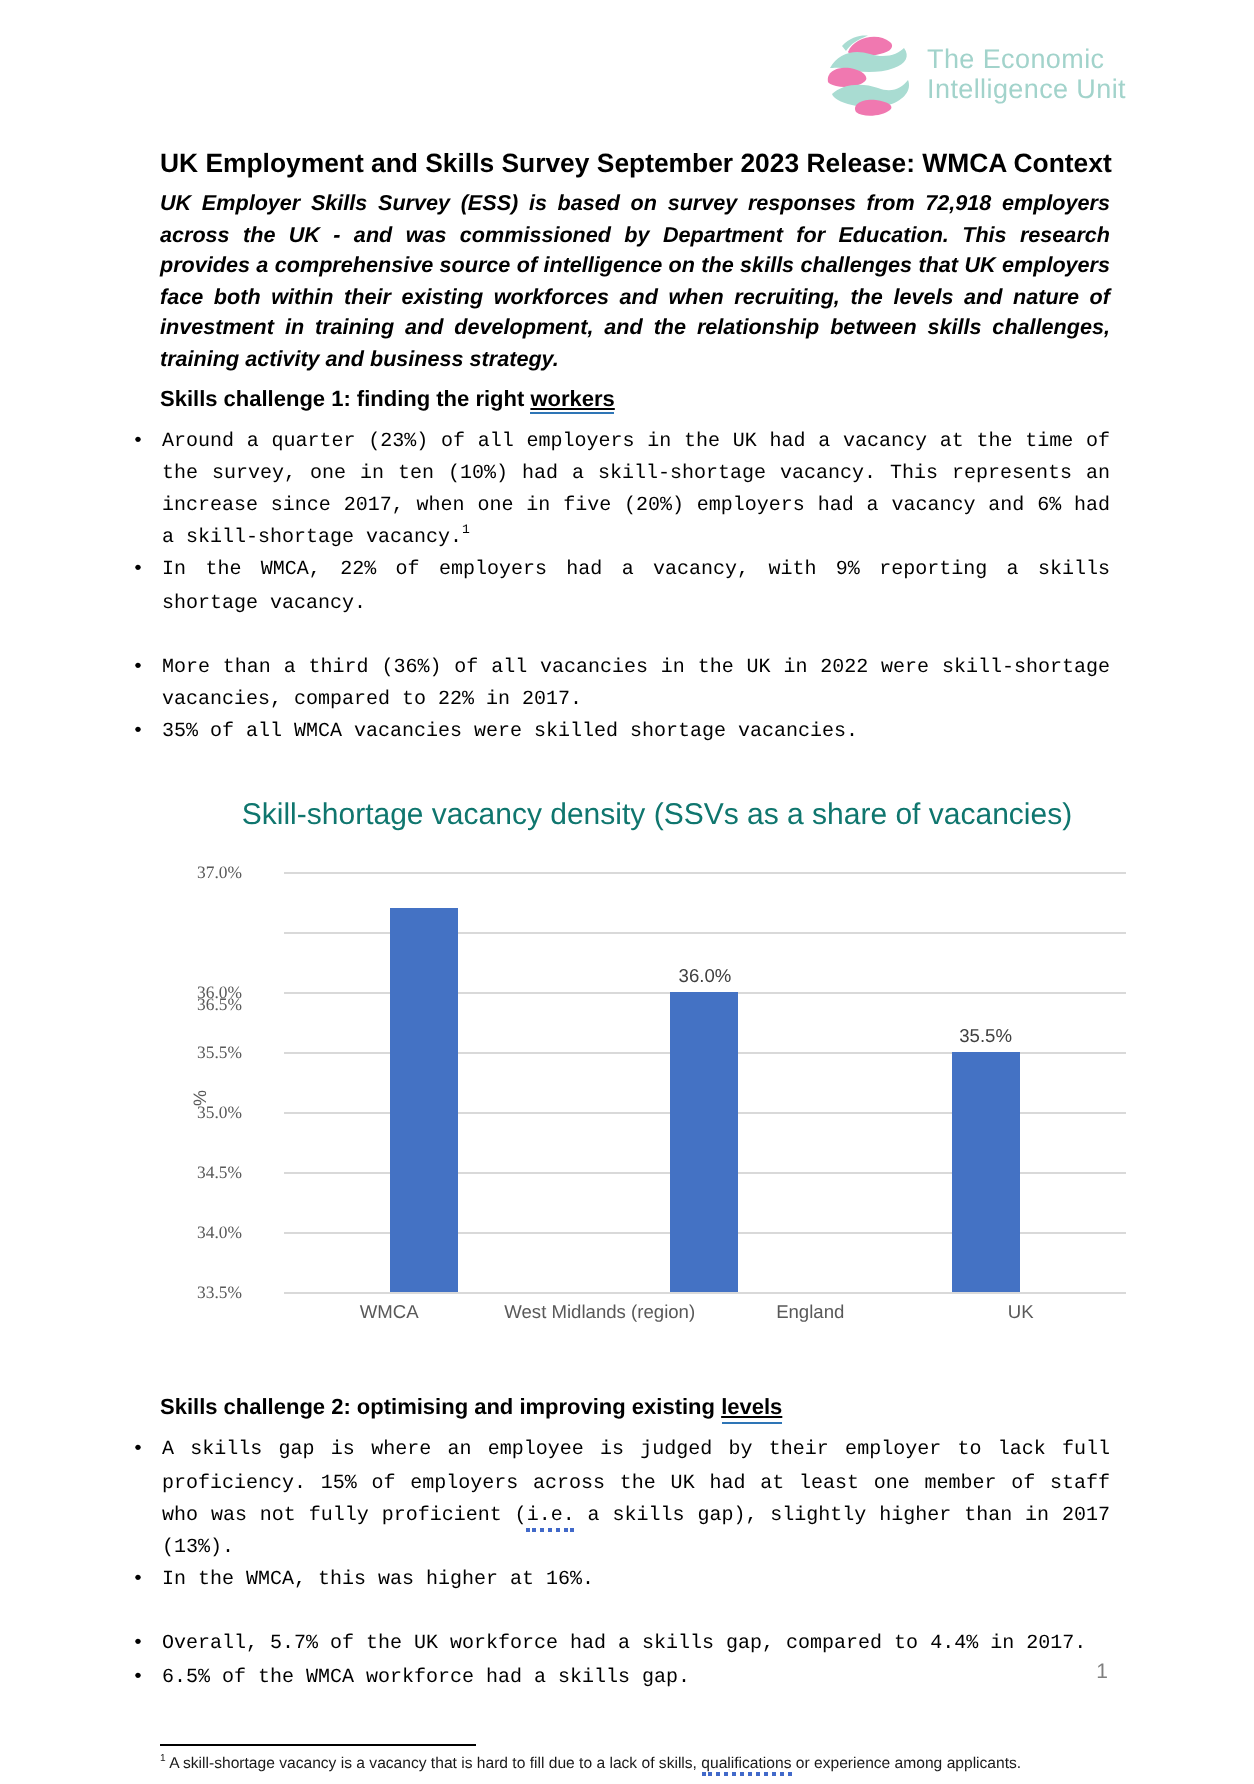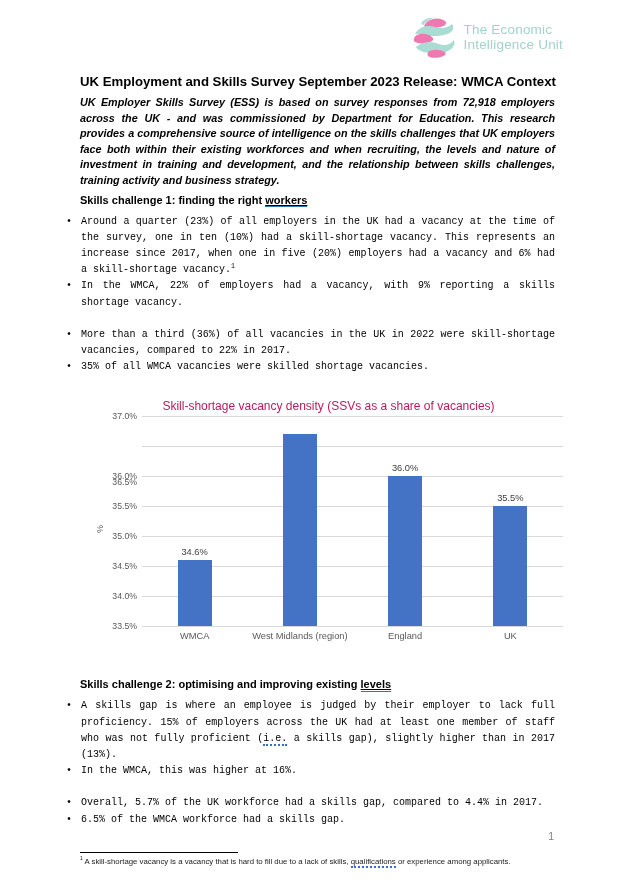"Skill-shortage vacancy density (SSVs as" .chart-title { color: #be185d -> #0f766e; font-size: 12px -> 15px; margin-bottom: 3px -> 20px }
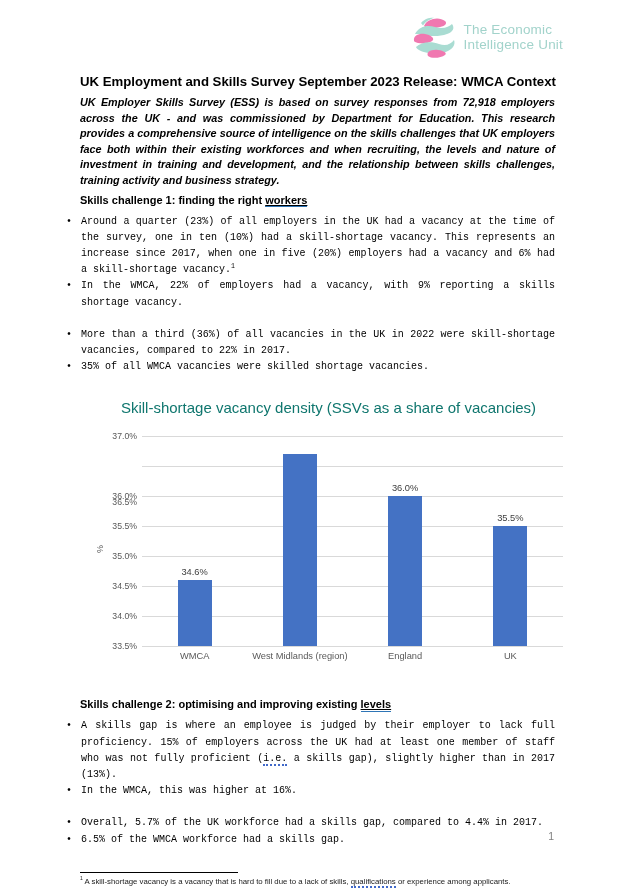"37.0%" .y-tick { font-family: none -> Liberation Serif, serif; right: 5px -> 21px }
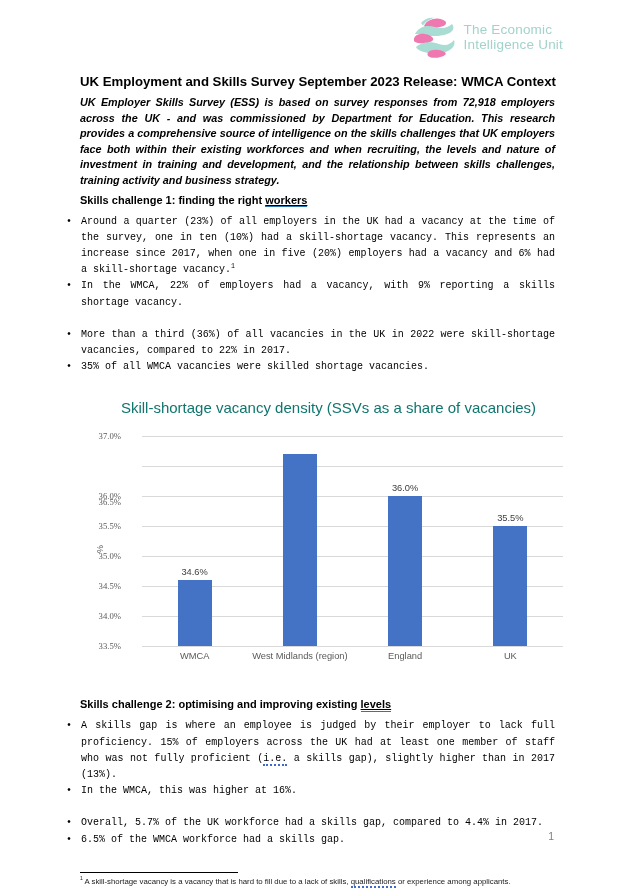"34.6%" div.bar-col { html: <div> <div>34.6%</div> <div></div> </div> -> none }
